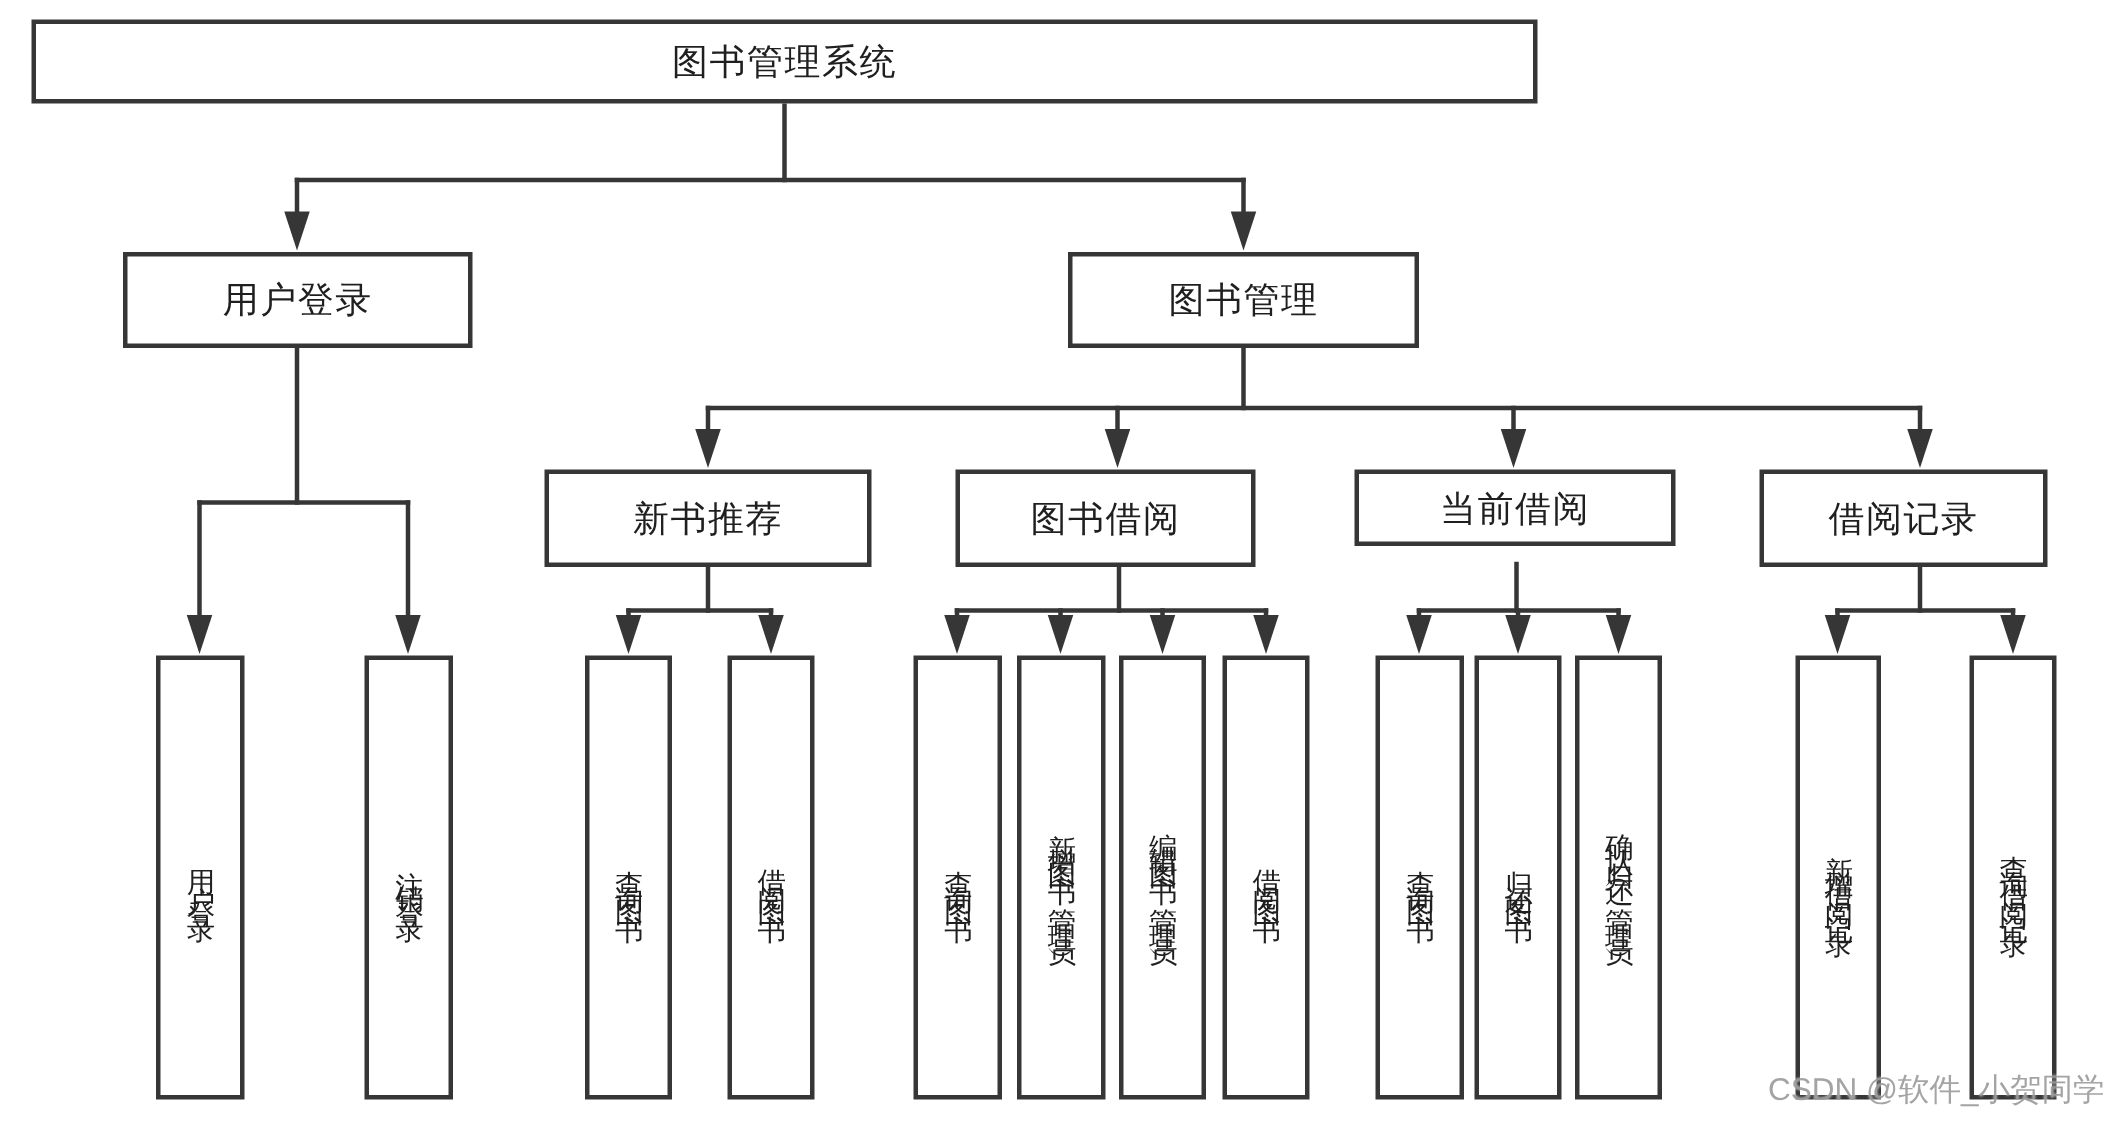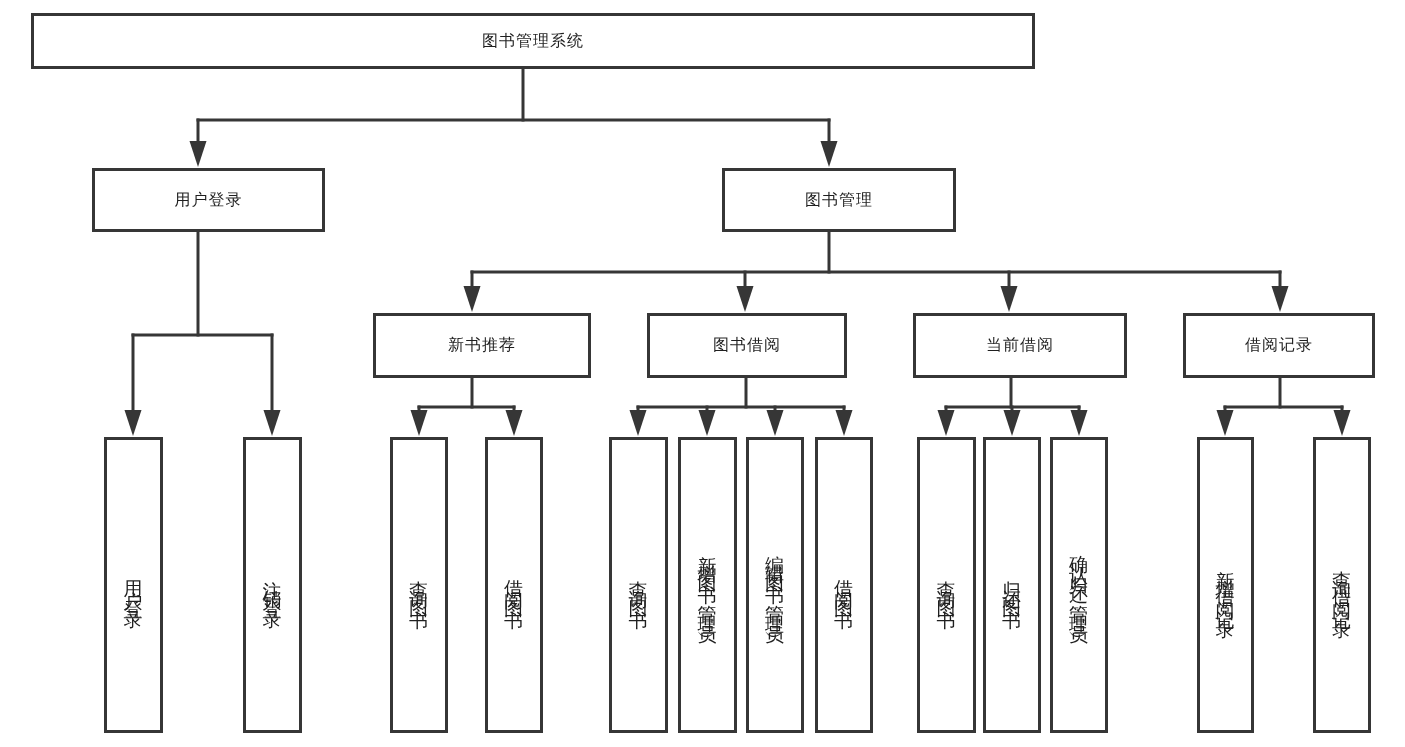"图书管理系统" .node.h-label { font-size: 16px -> 24px; margin-left: 10px -> none }
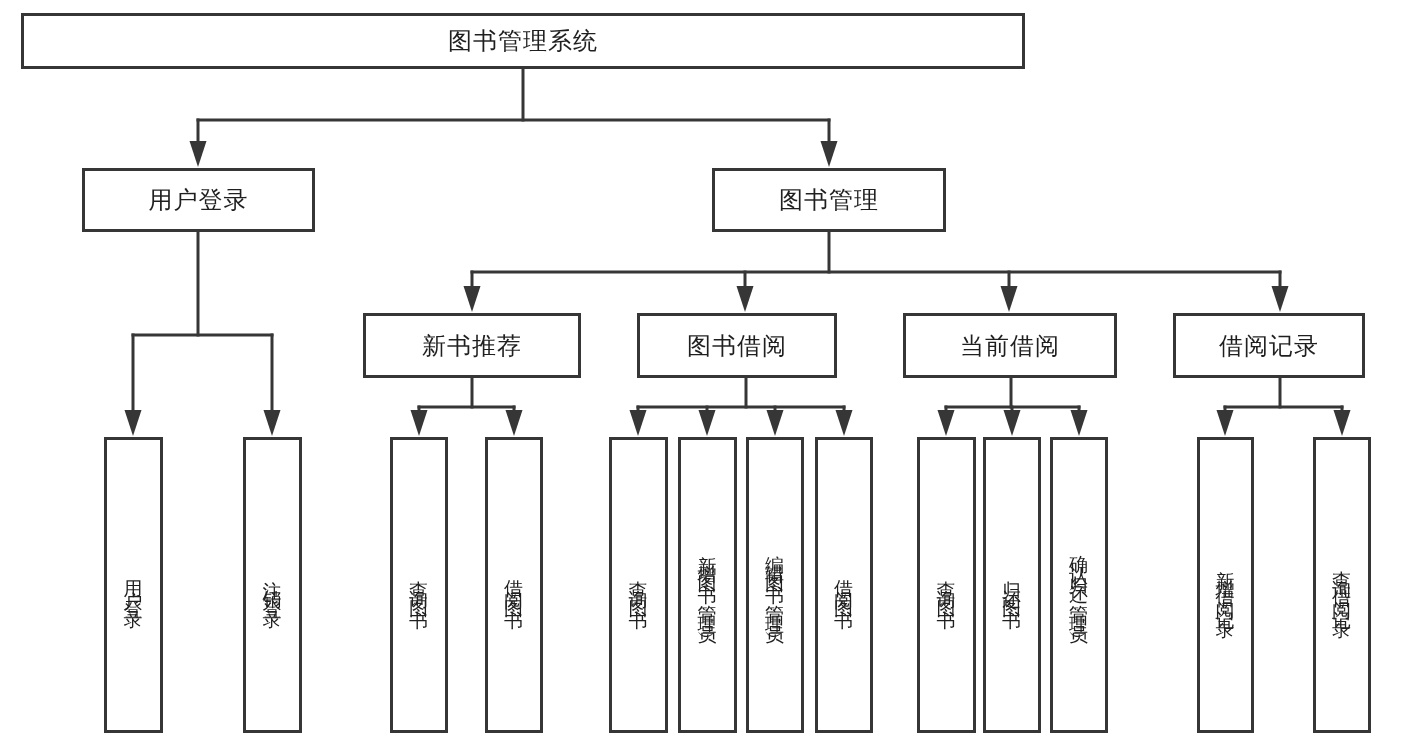"当前借阅" div.node { height: 65px -> 51px }
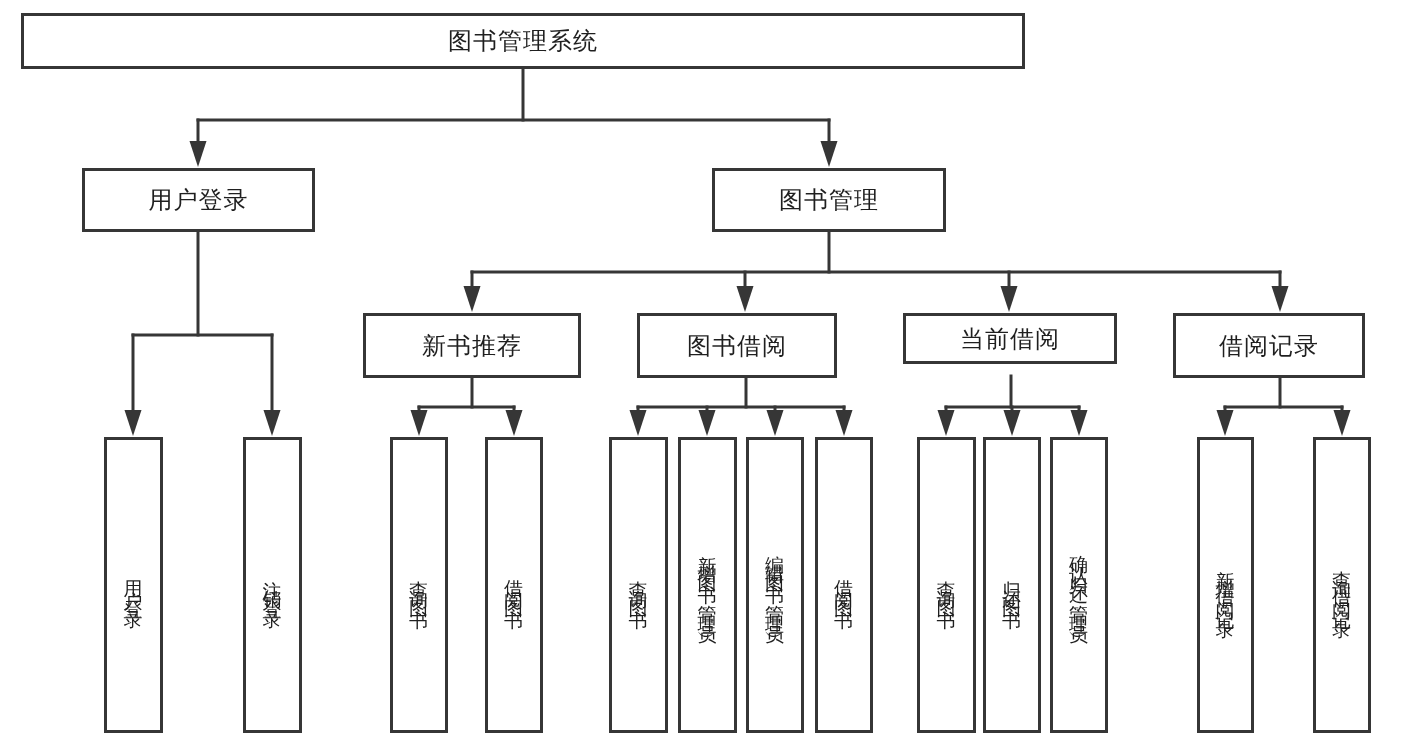"CSDN @软件_小贺同学" div { html: none -> <div>CSDN @软件_小贺同学</div> }
